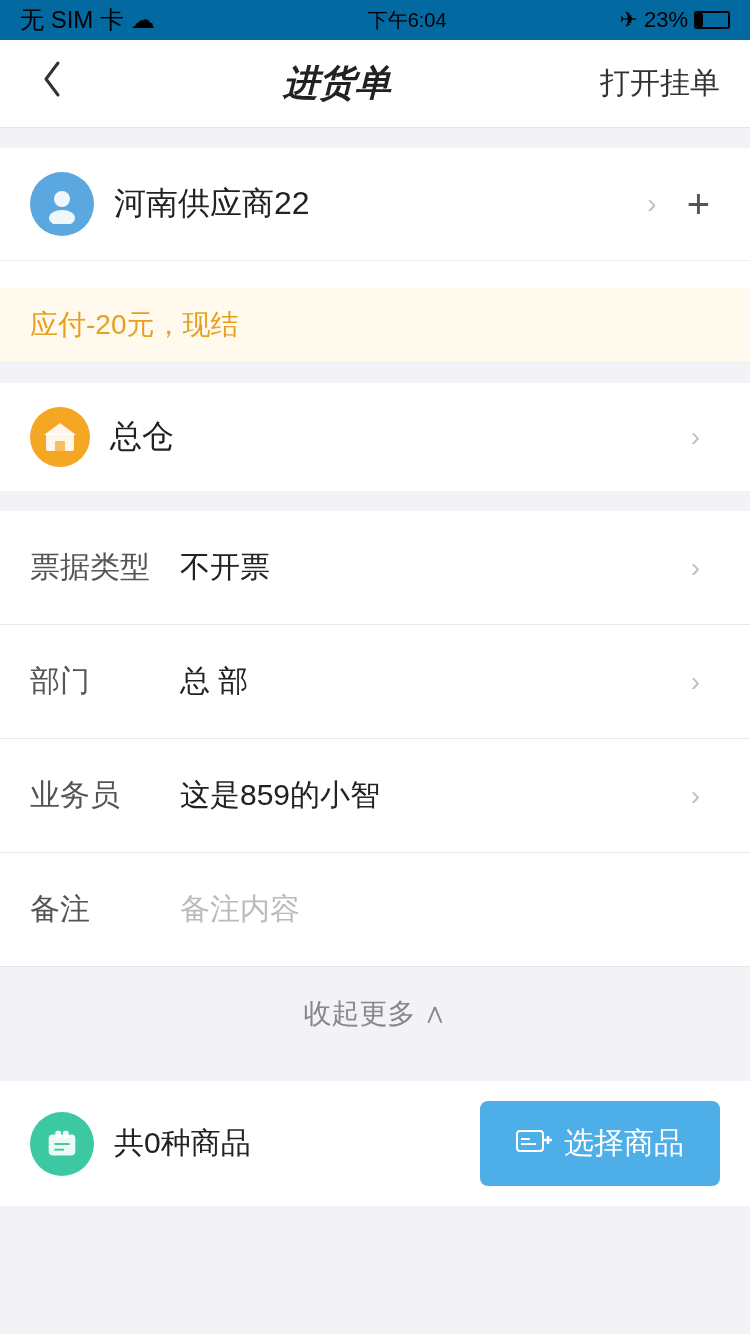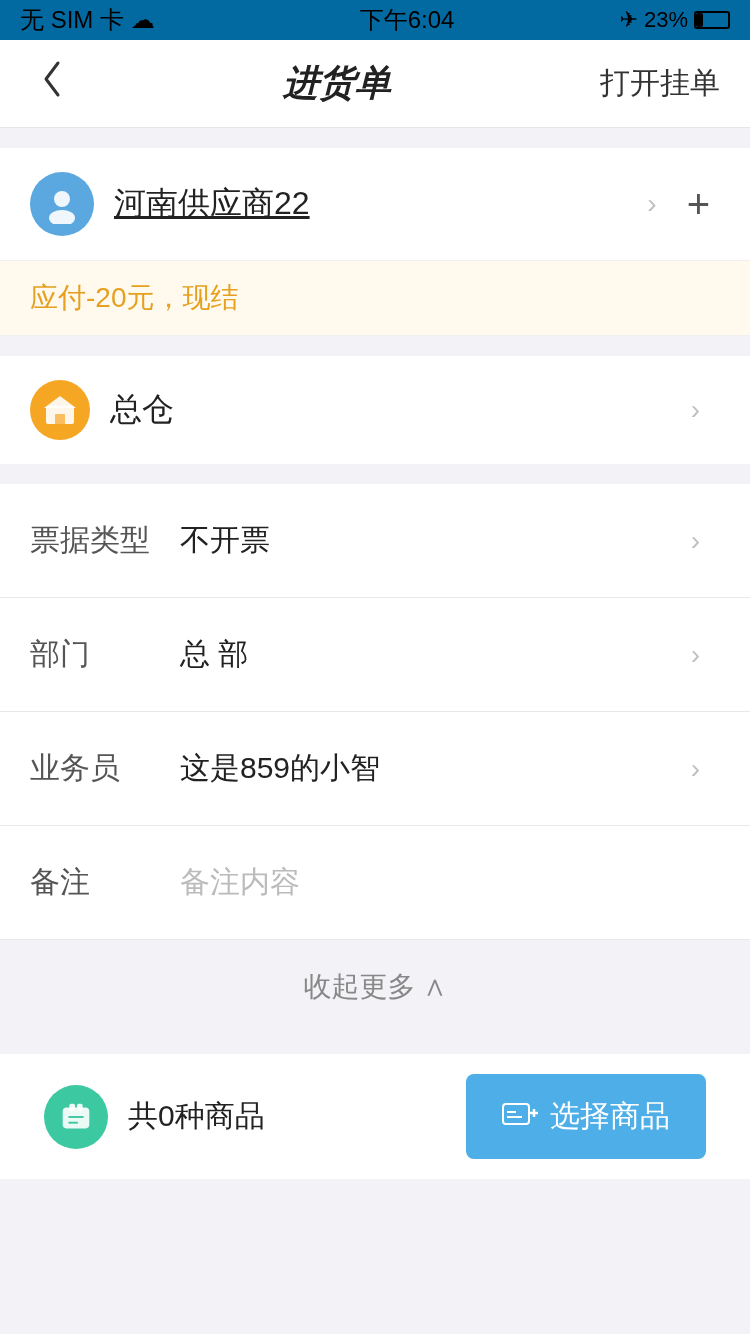"下午6:04" .status-center { font-size: 24px -> 20px }
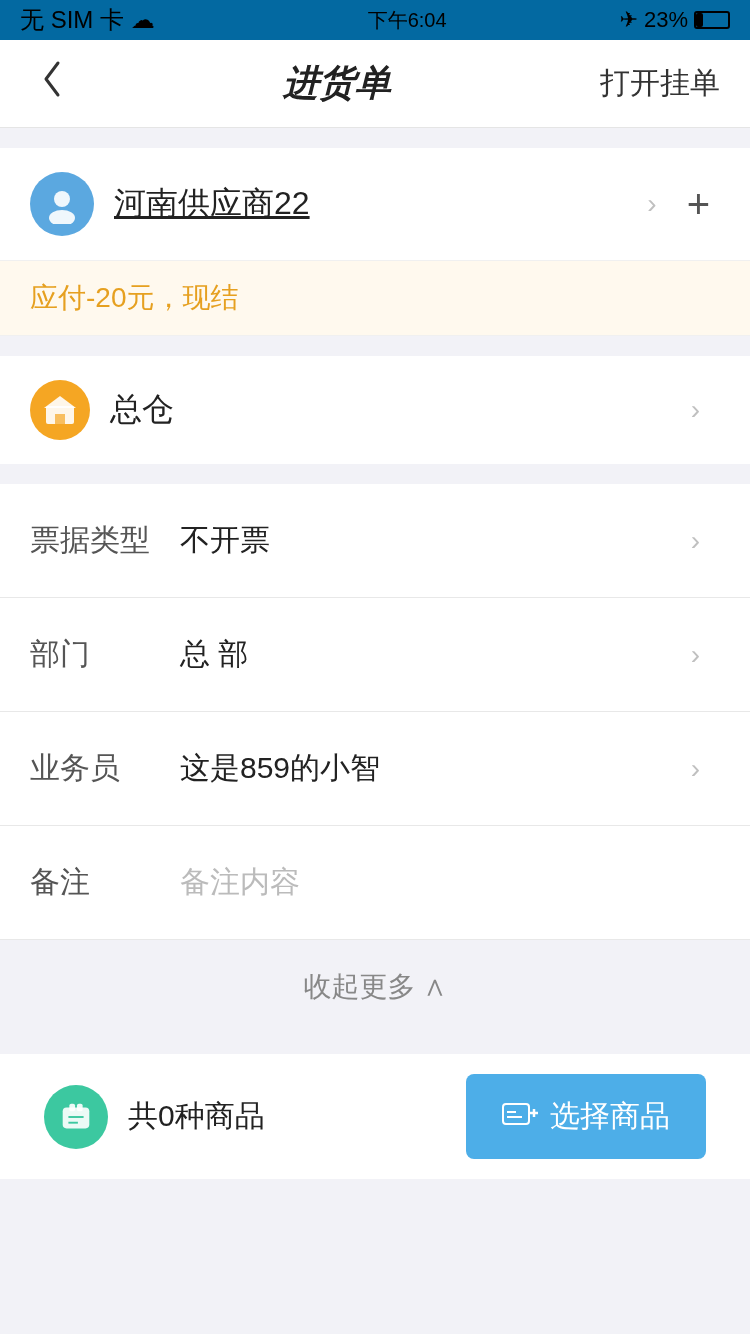"河南供应商22" .supplier-name { text-decoration: underline -> none }
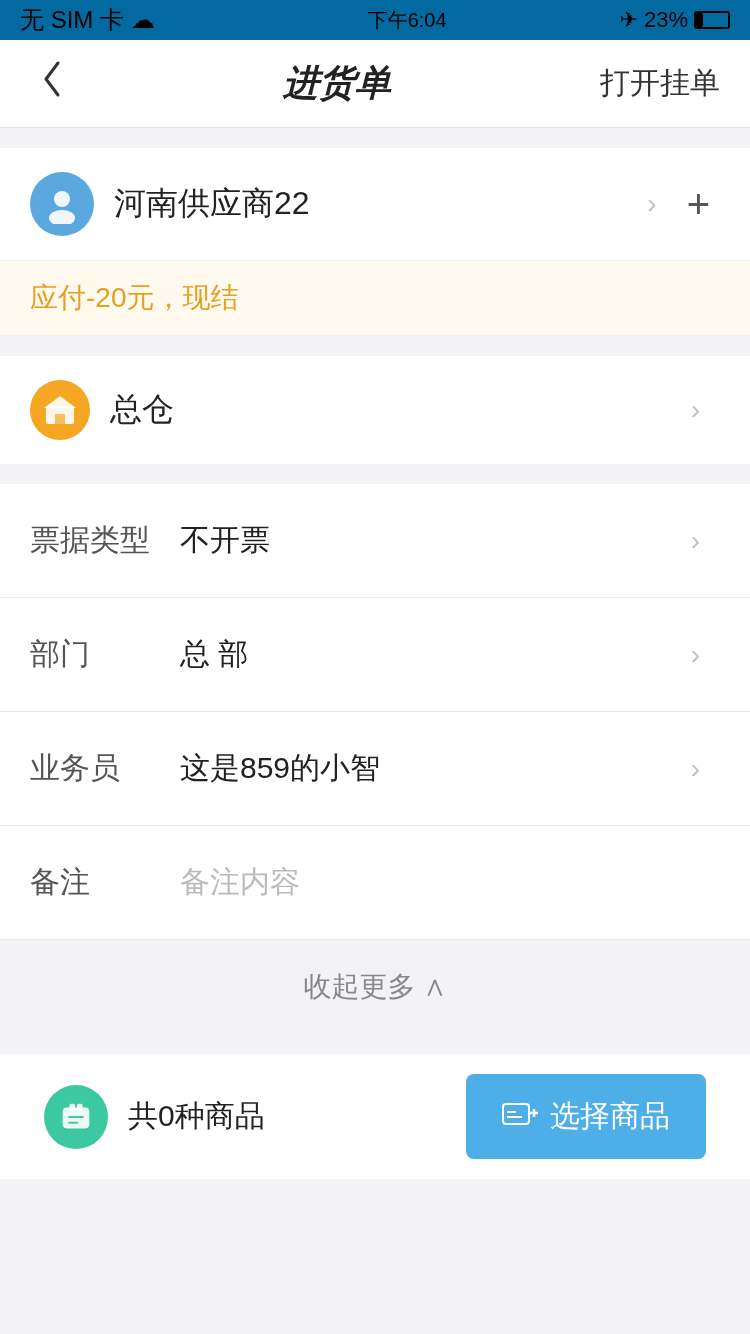"应付-20元，现结" .notice-bar { margin-top: none -> 27px }
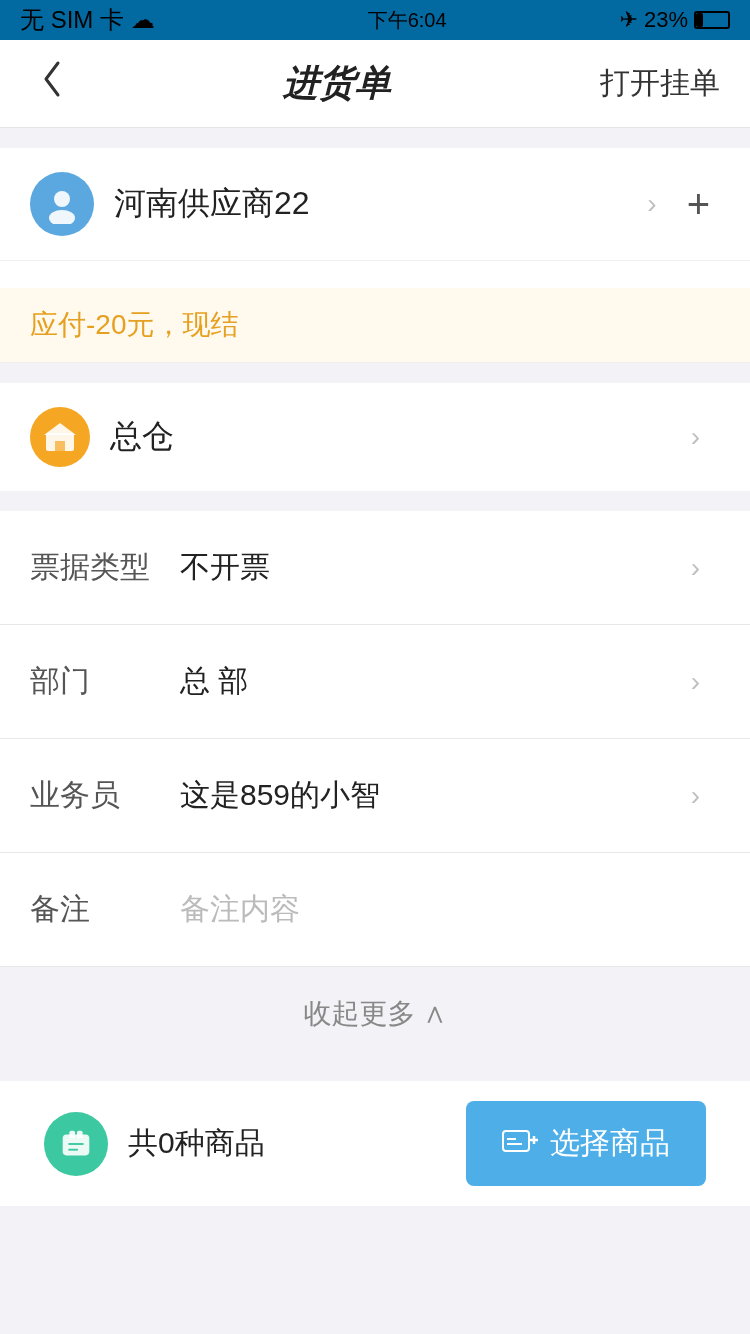"共0种商品" .product-bar { padding: 20px 44px -> 20px 30px }
